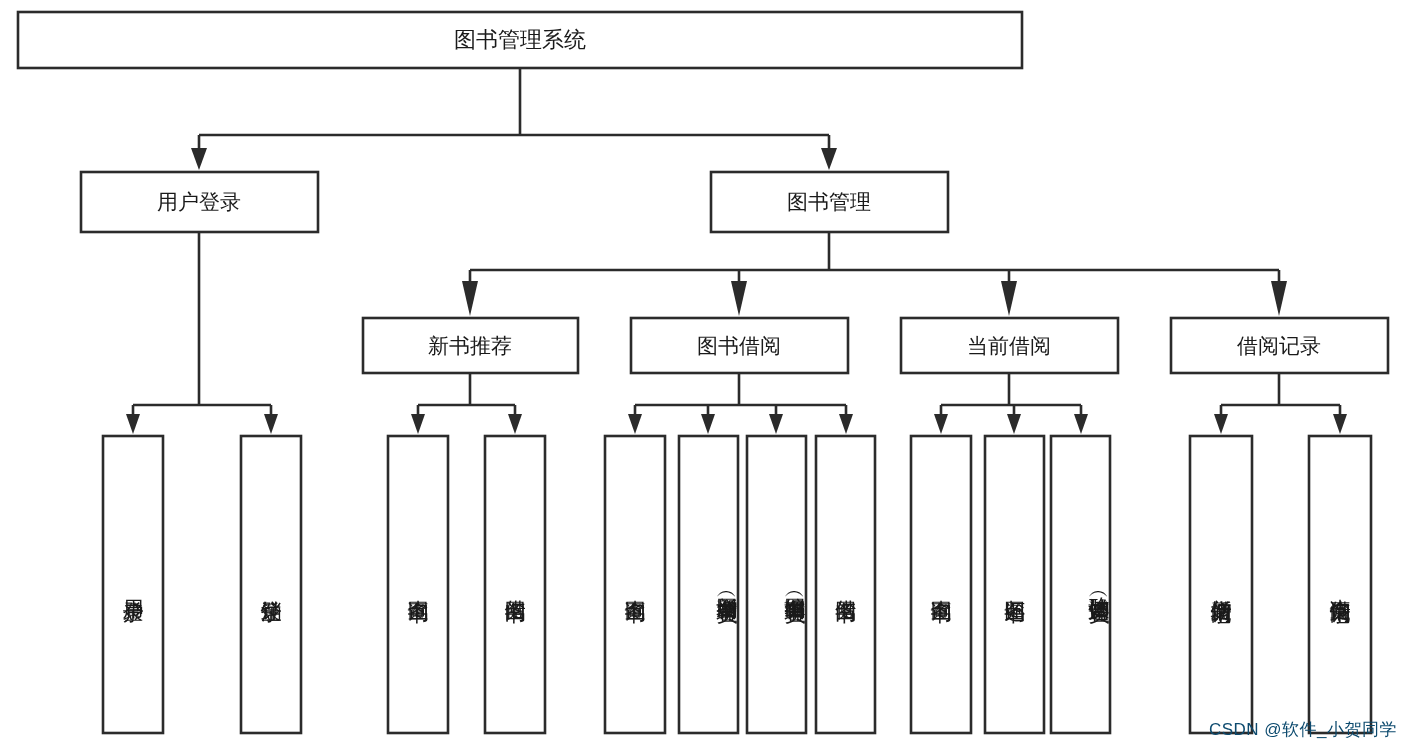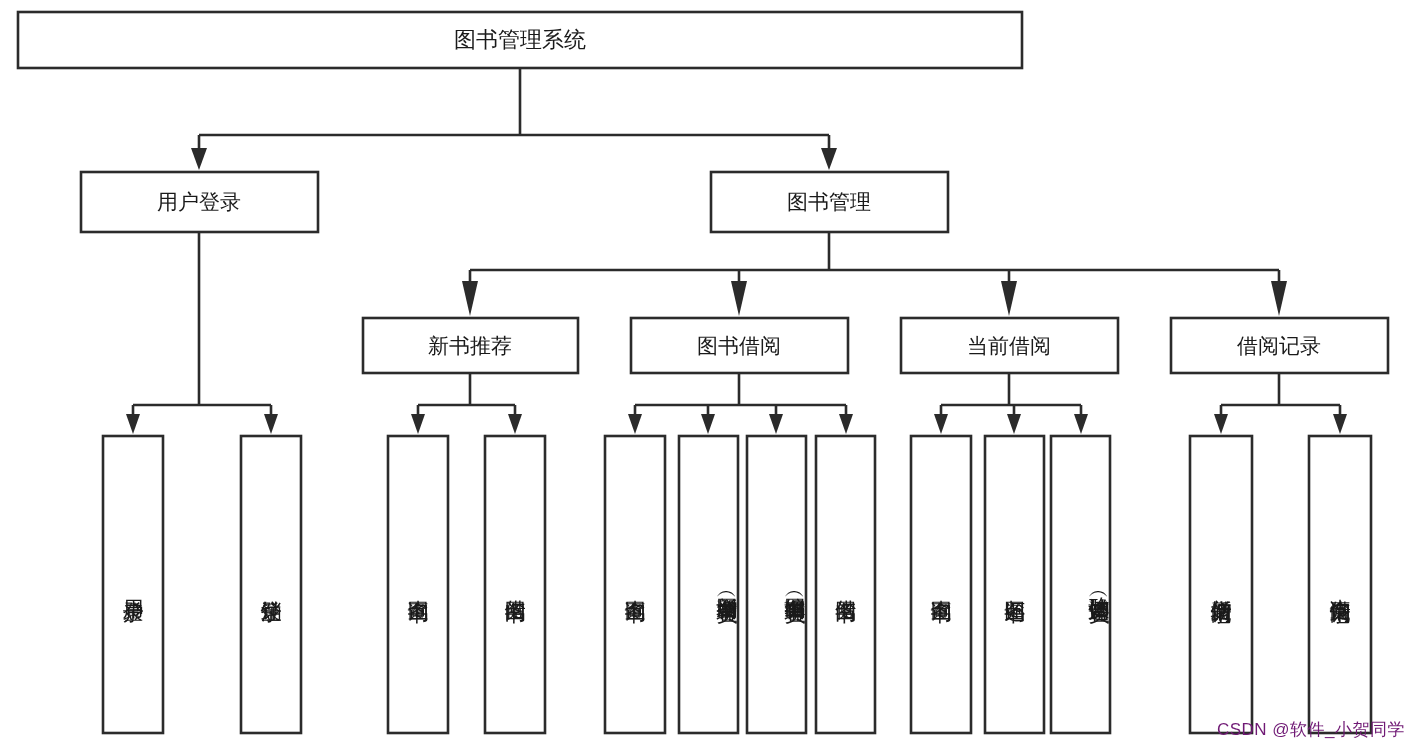"CSDN @软件_小贺同学" .watermark { color: #701a75 -> #0c4a6e; right: 0 -> 8px }
